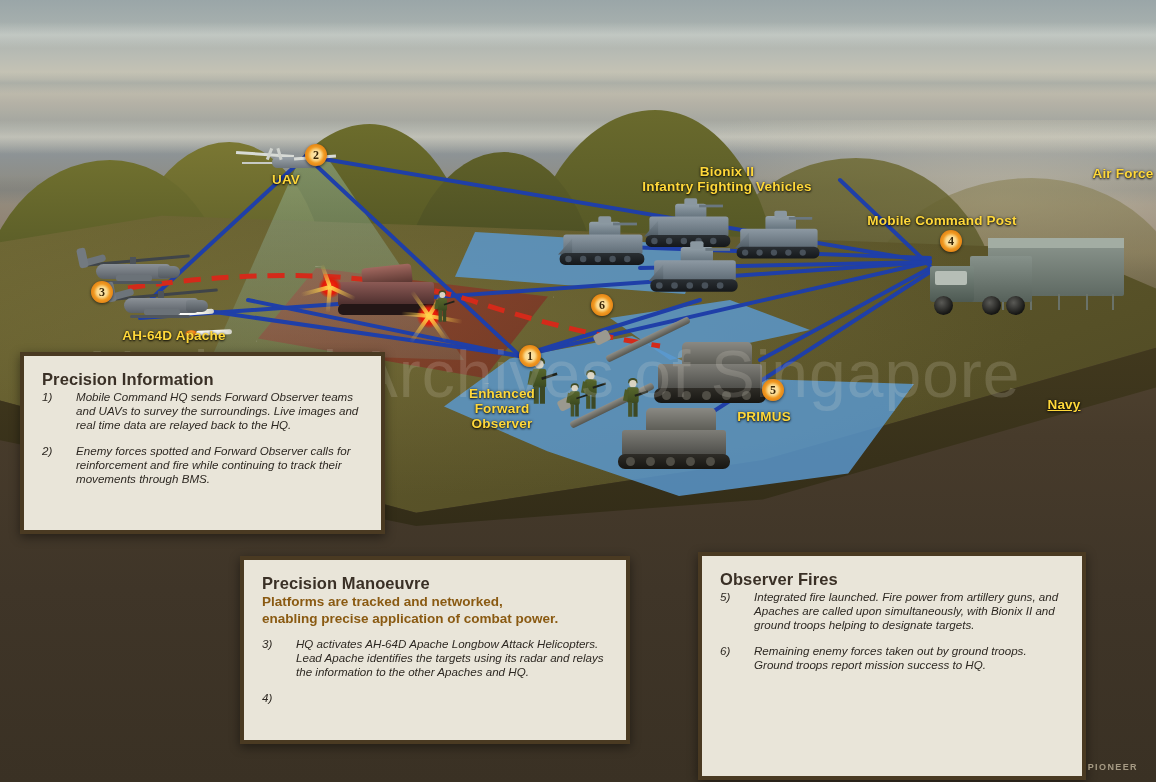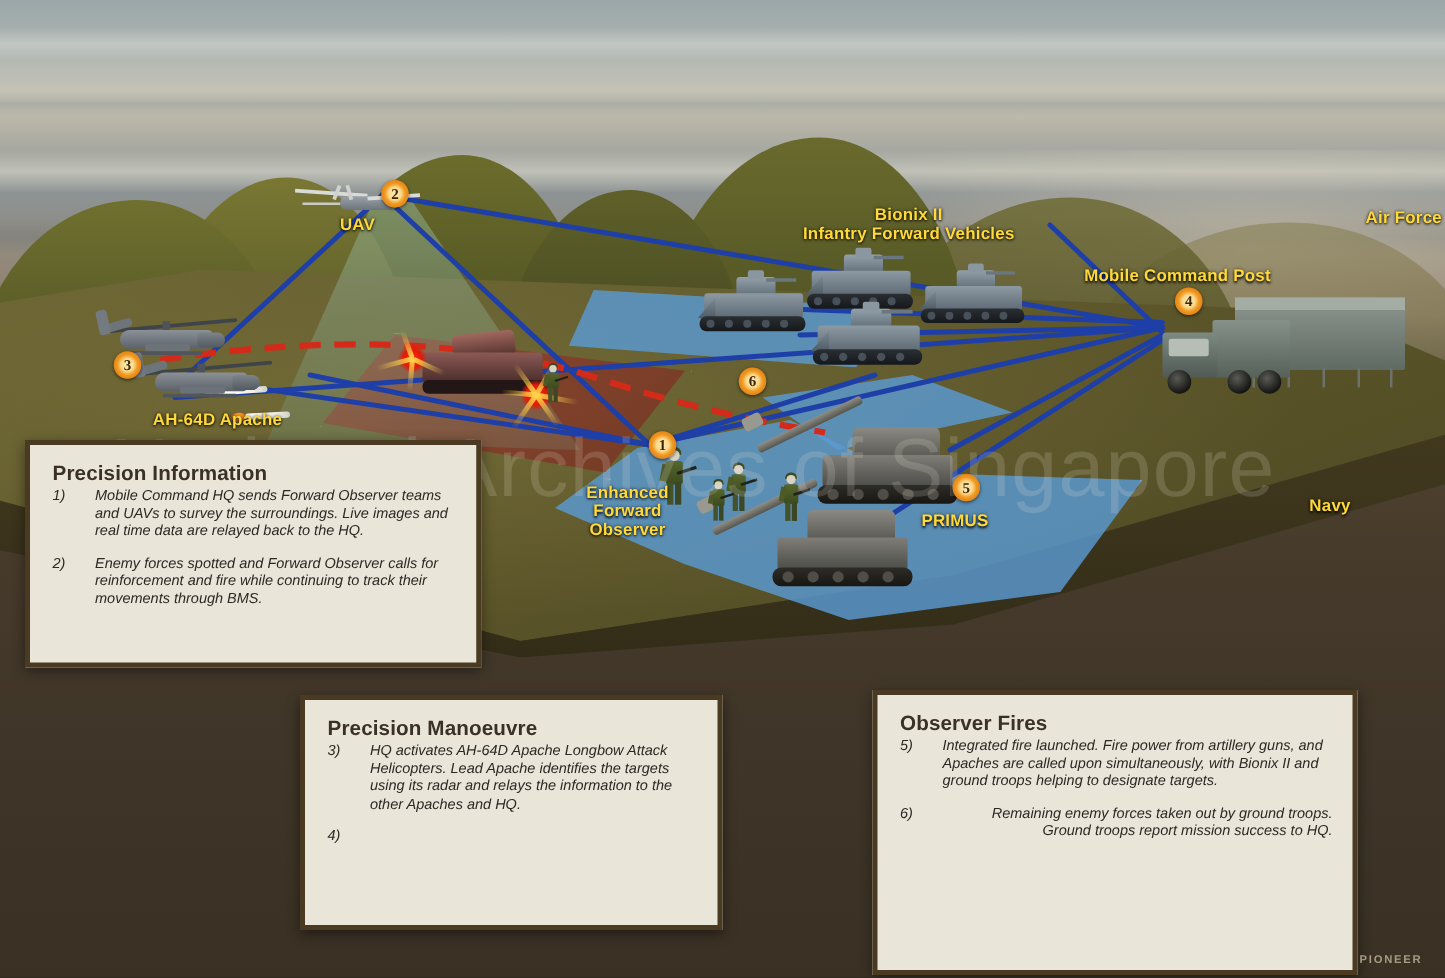"Bionix II" div.maplabel { text: Forward -> Fighting }
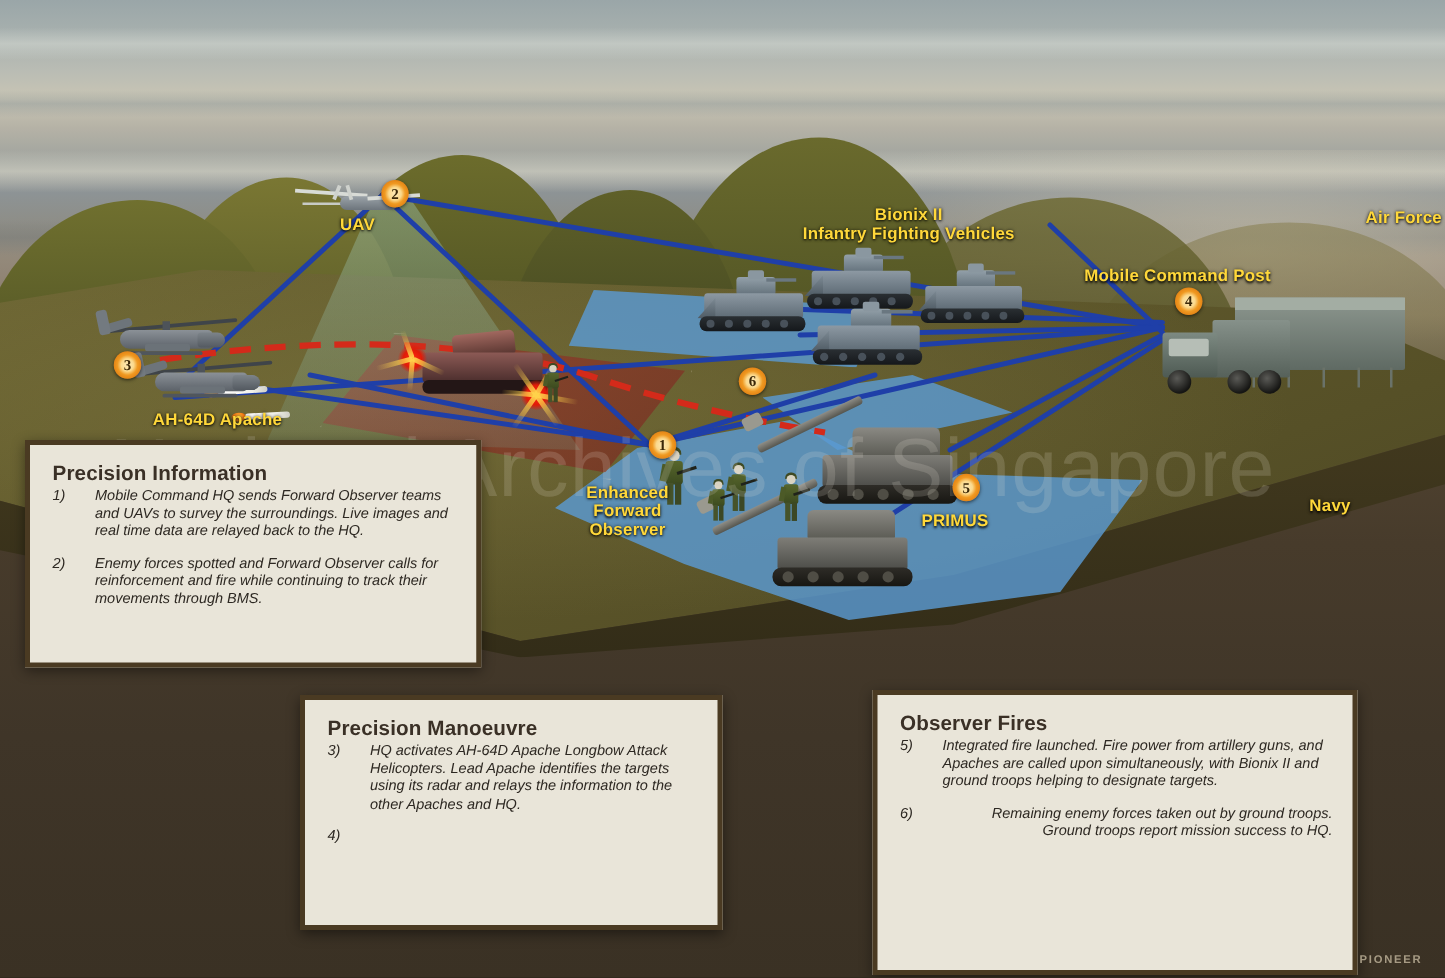"Navy" div.maplabel { text-decoration: none -> underline }
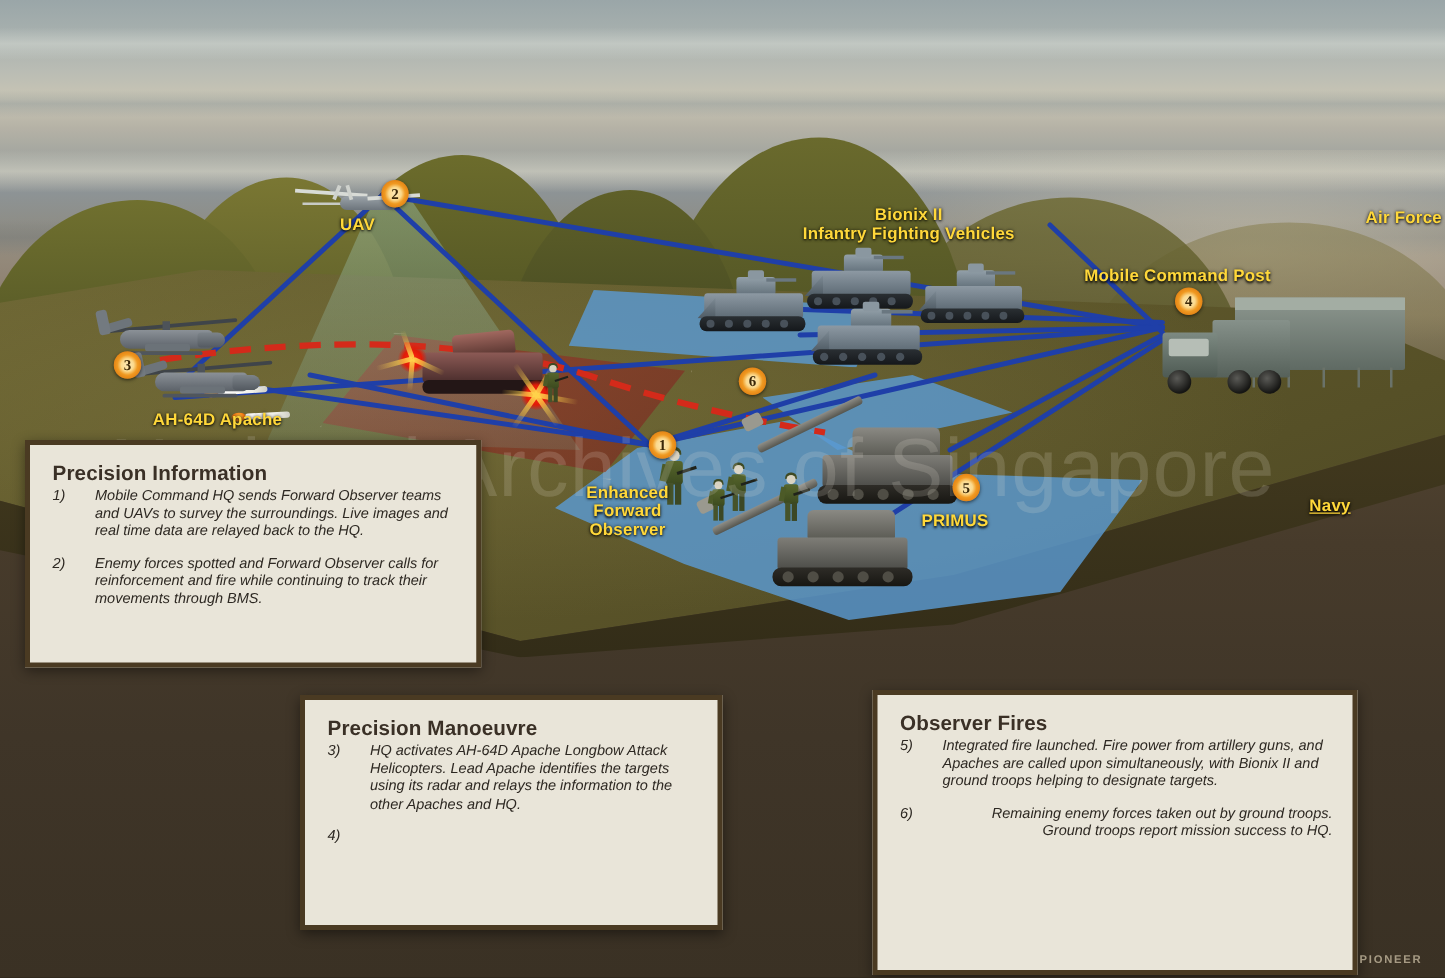"Precision Manoeuvre" #p2 { width: 338px -> 390px }
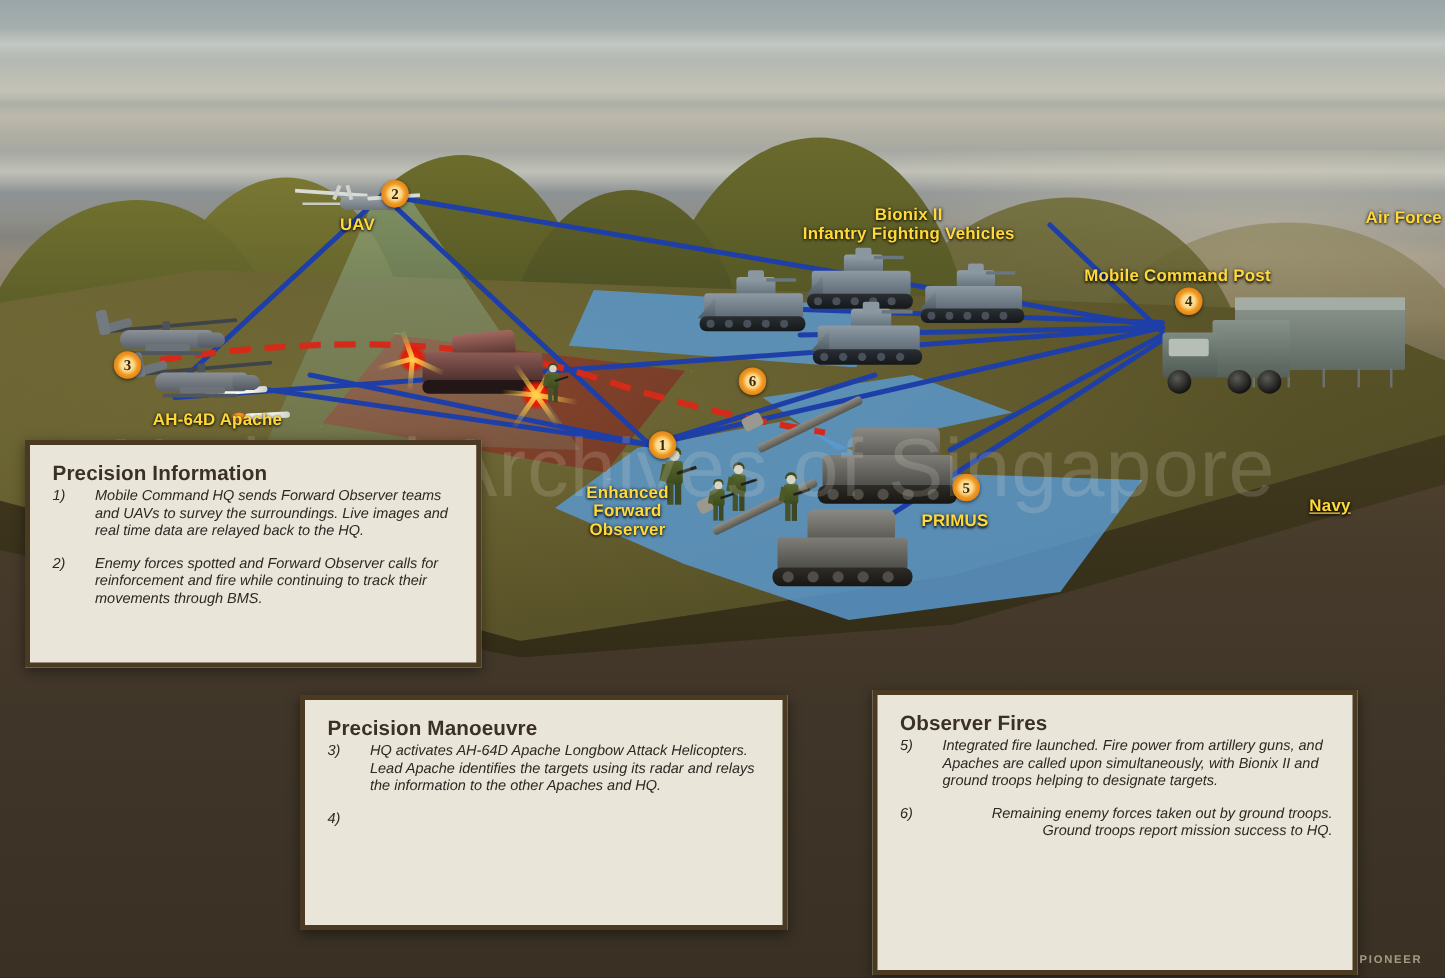"Platforms are tracked and networked," p.sub { html: none -> <p>Platforms are tracked and networked, enabling precise application of combat power.</p> }
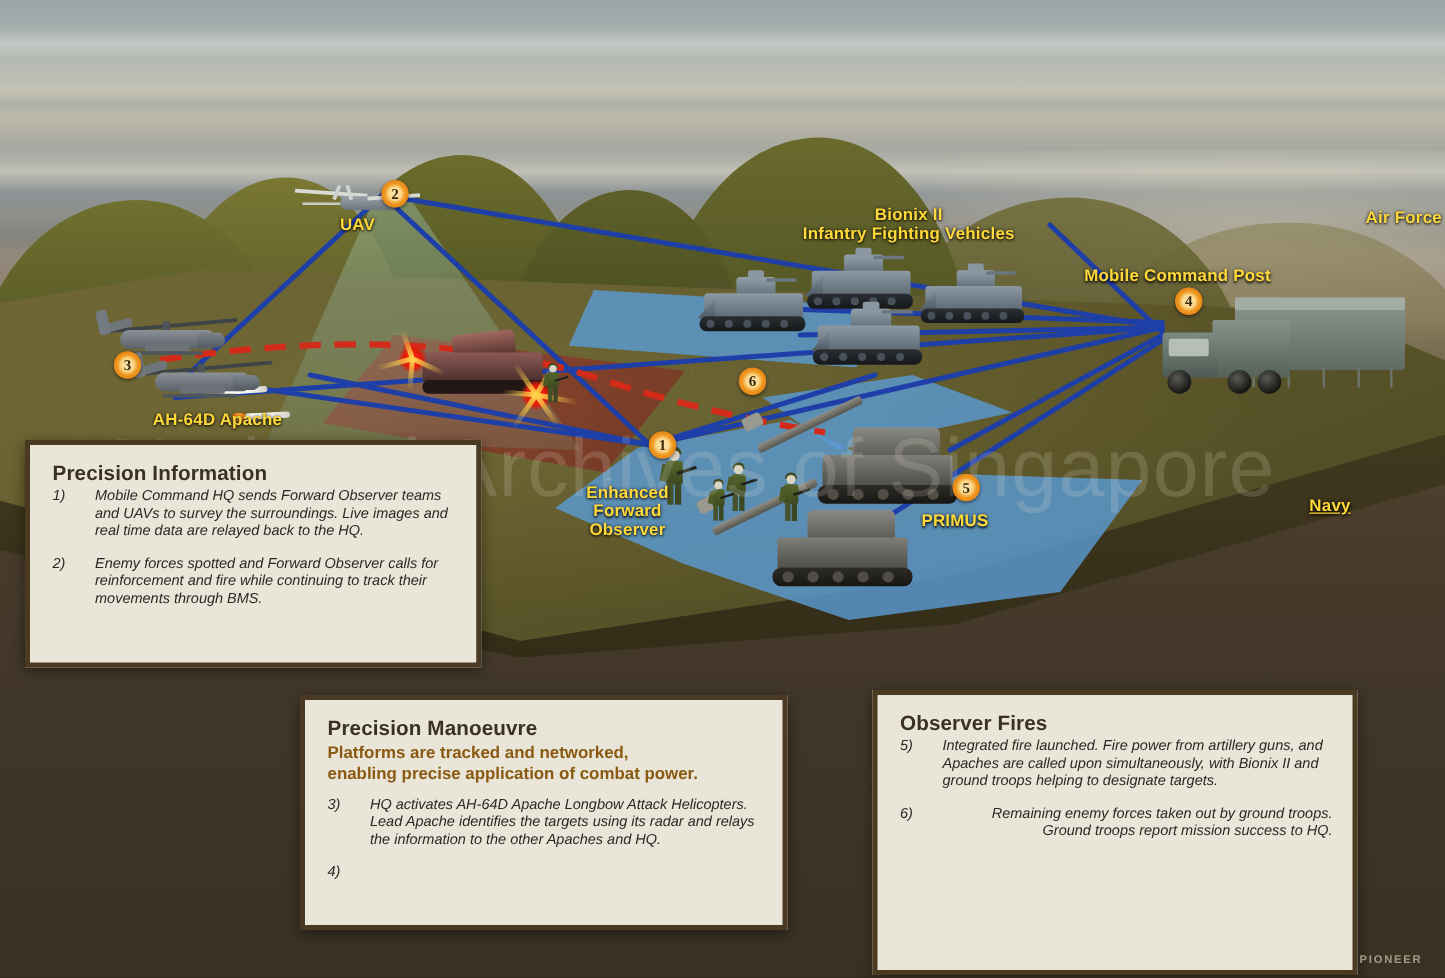"Remaining enemy forces taken out" span.txt { text-align: right -> none }
